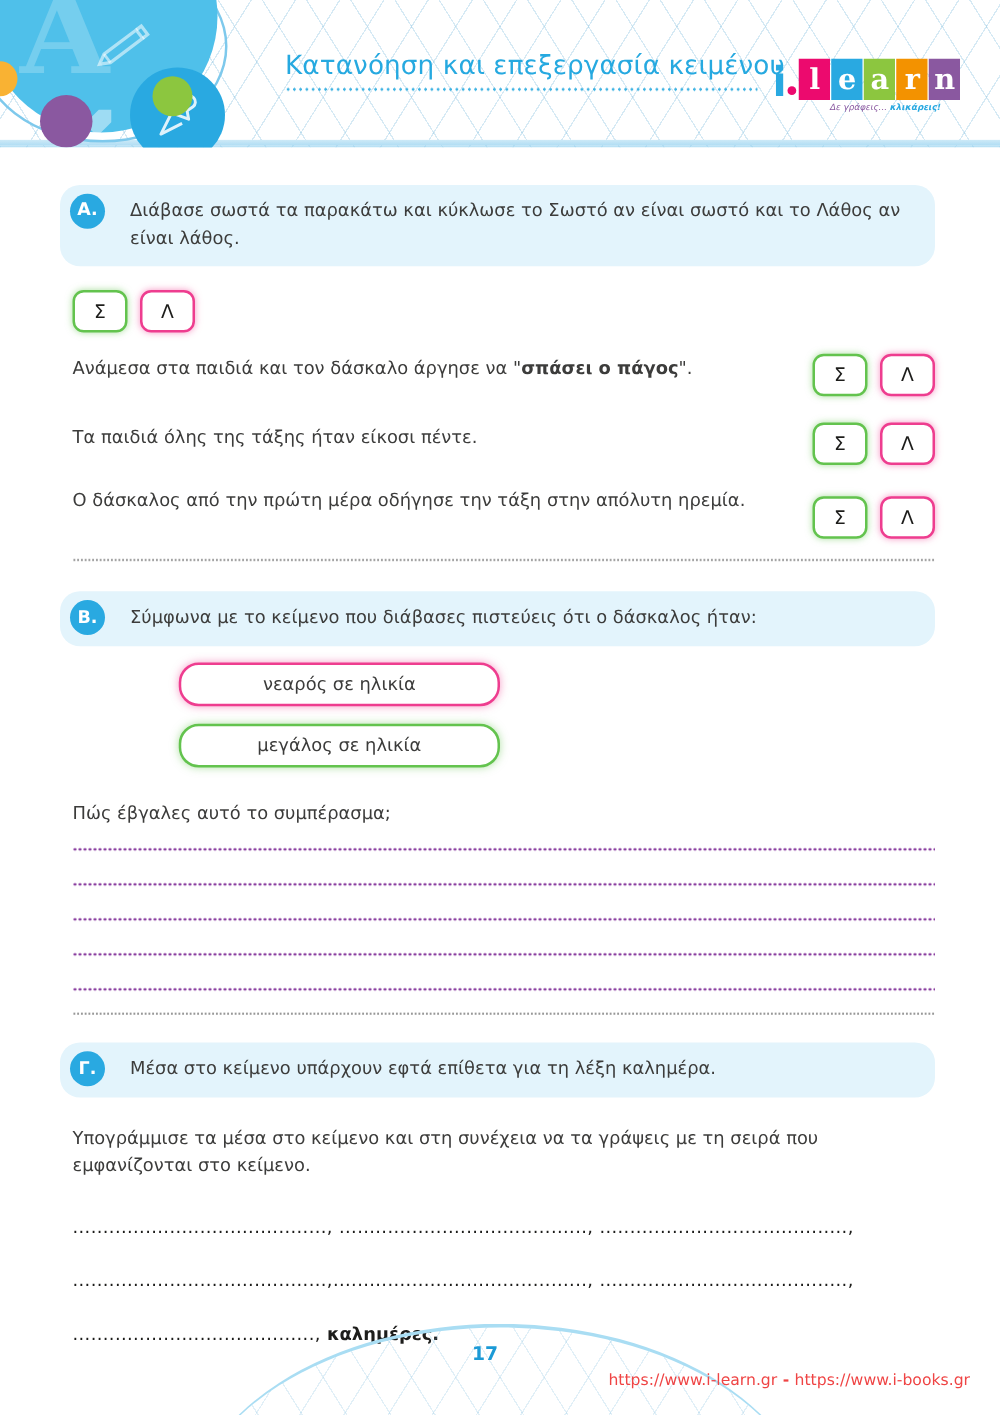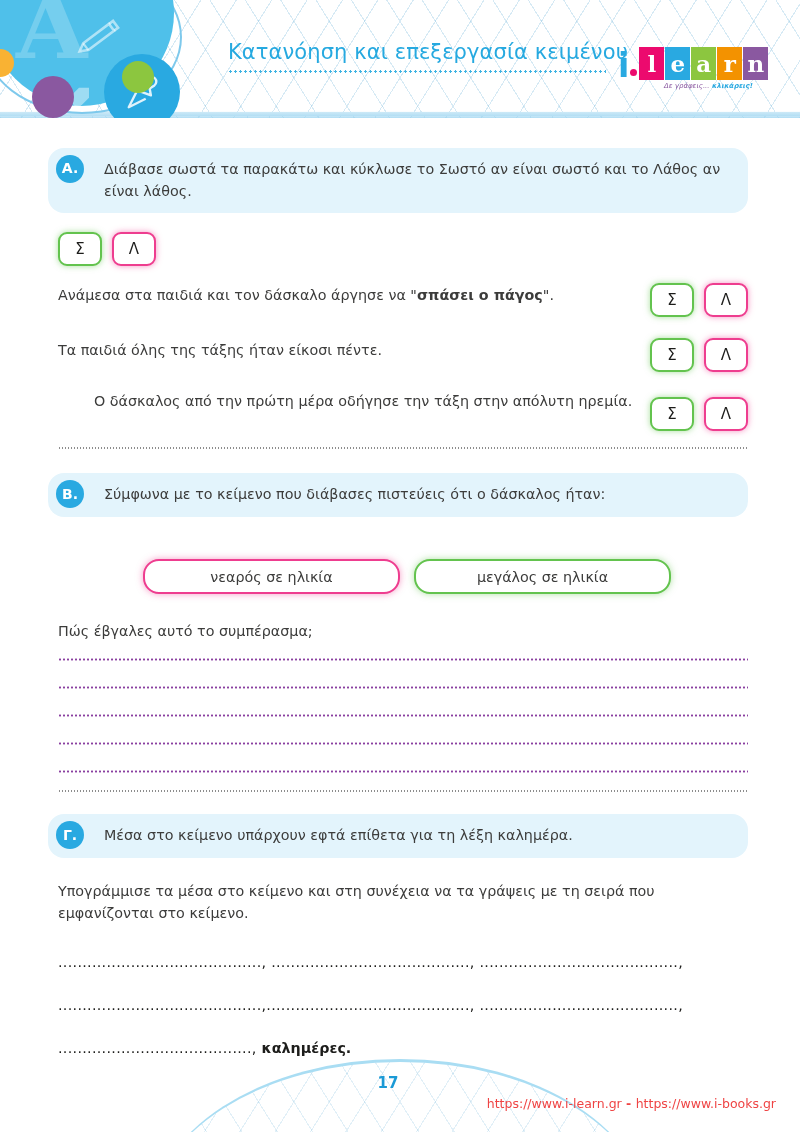"Ο δάσκαλος από την πρώτη" div.stmt-row { margin-left: 36px -> none }
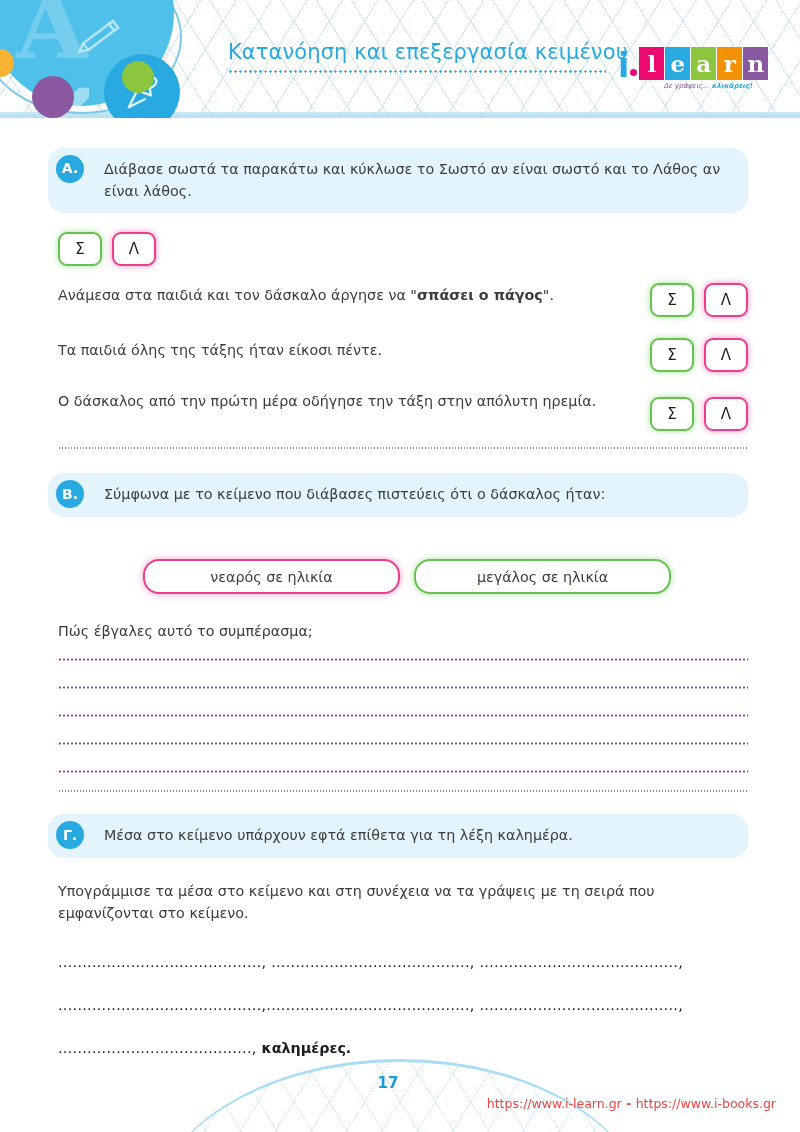"νεαρός σε ηλικία" .options { flex-direction: none -> column; margin: 42px 0 0 143px -> 13px 0 0 143px }
